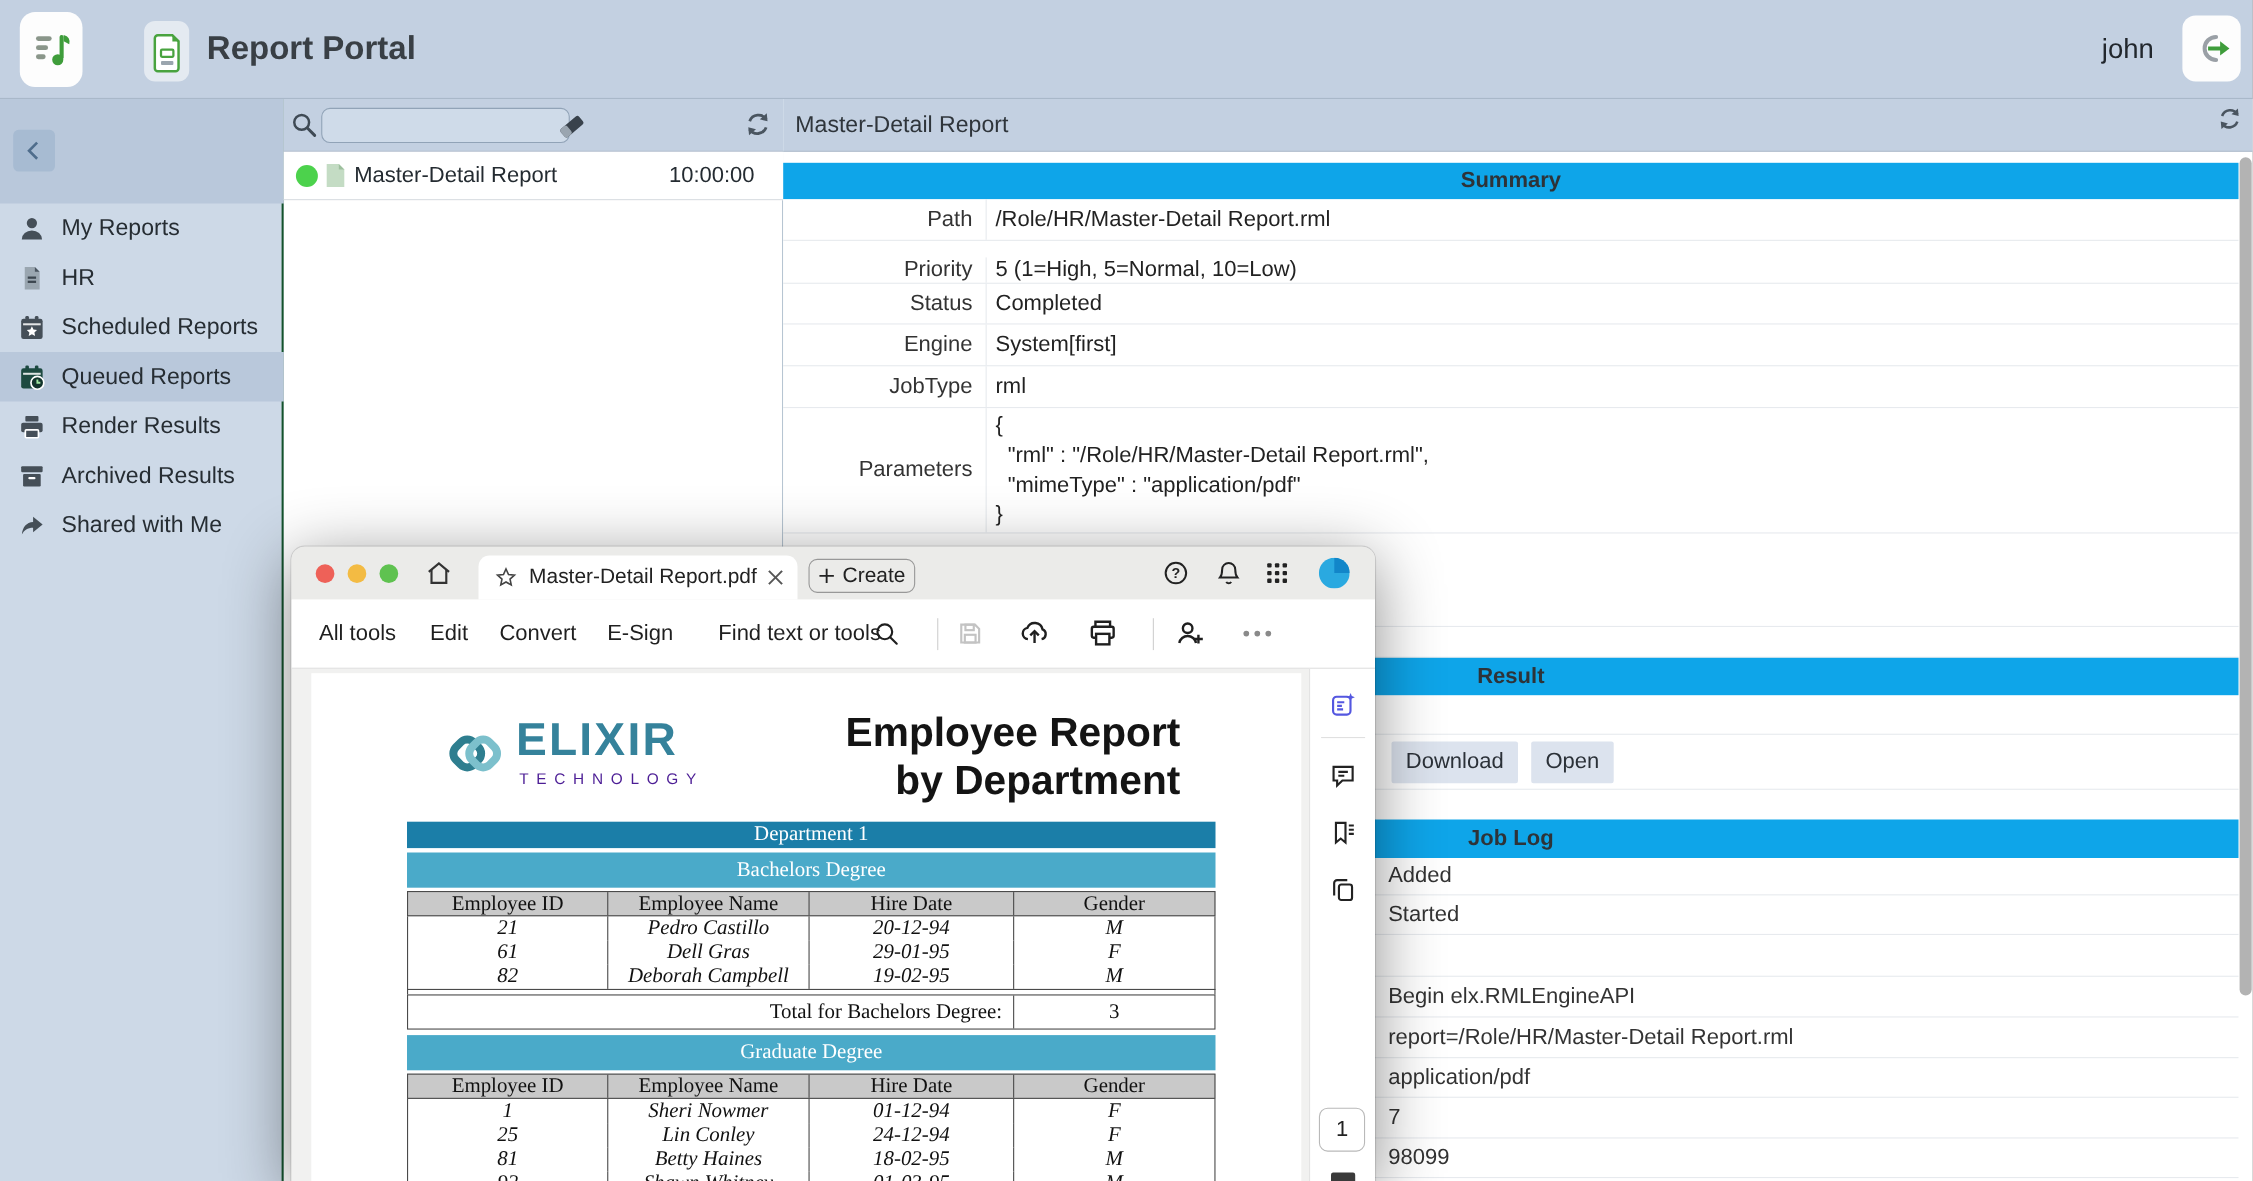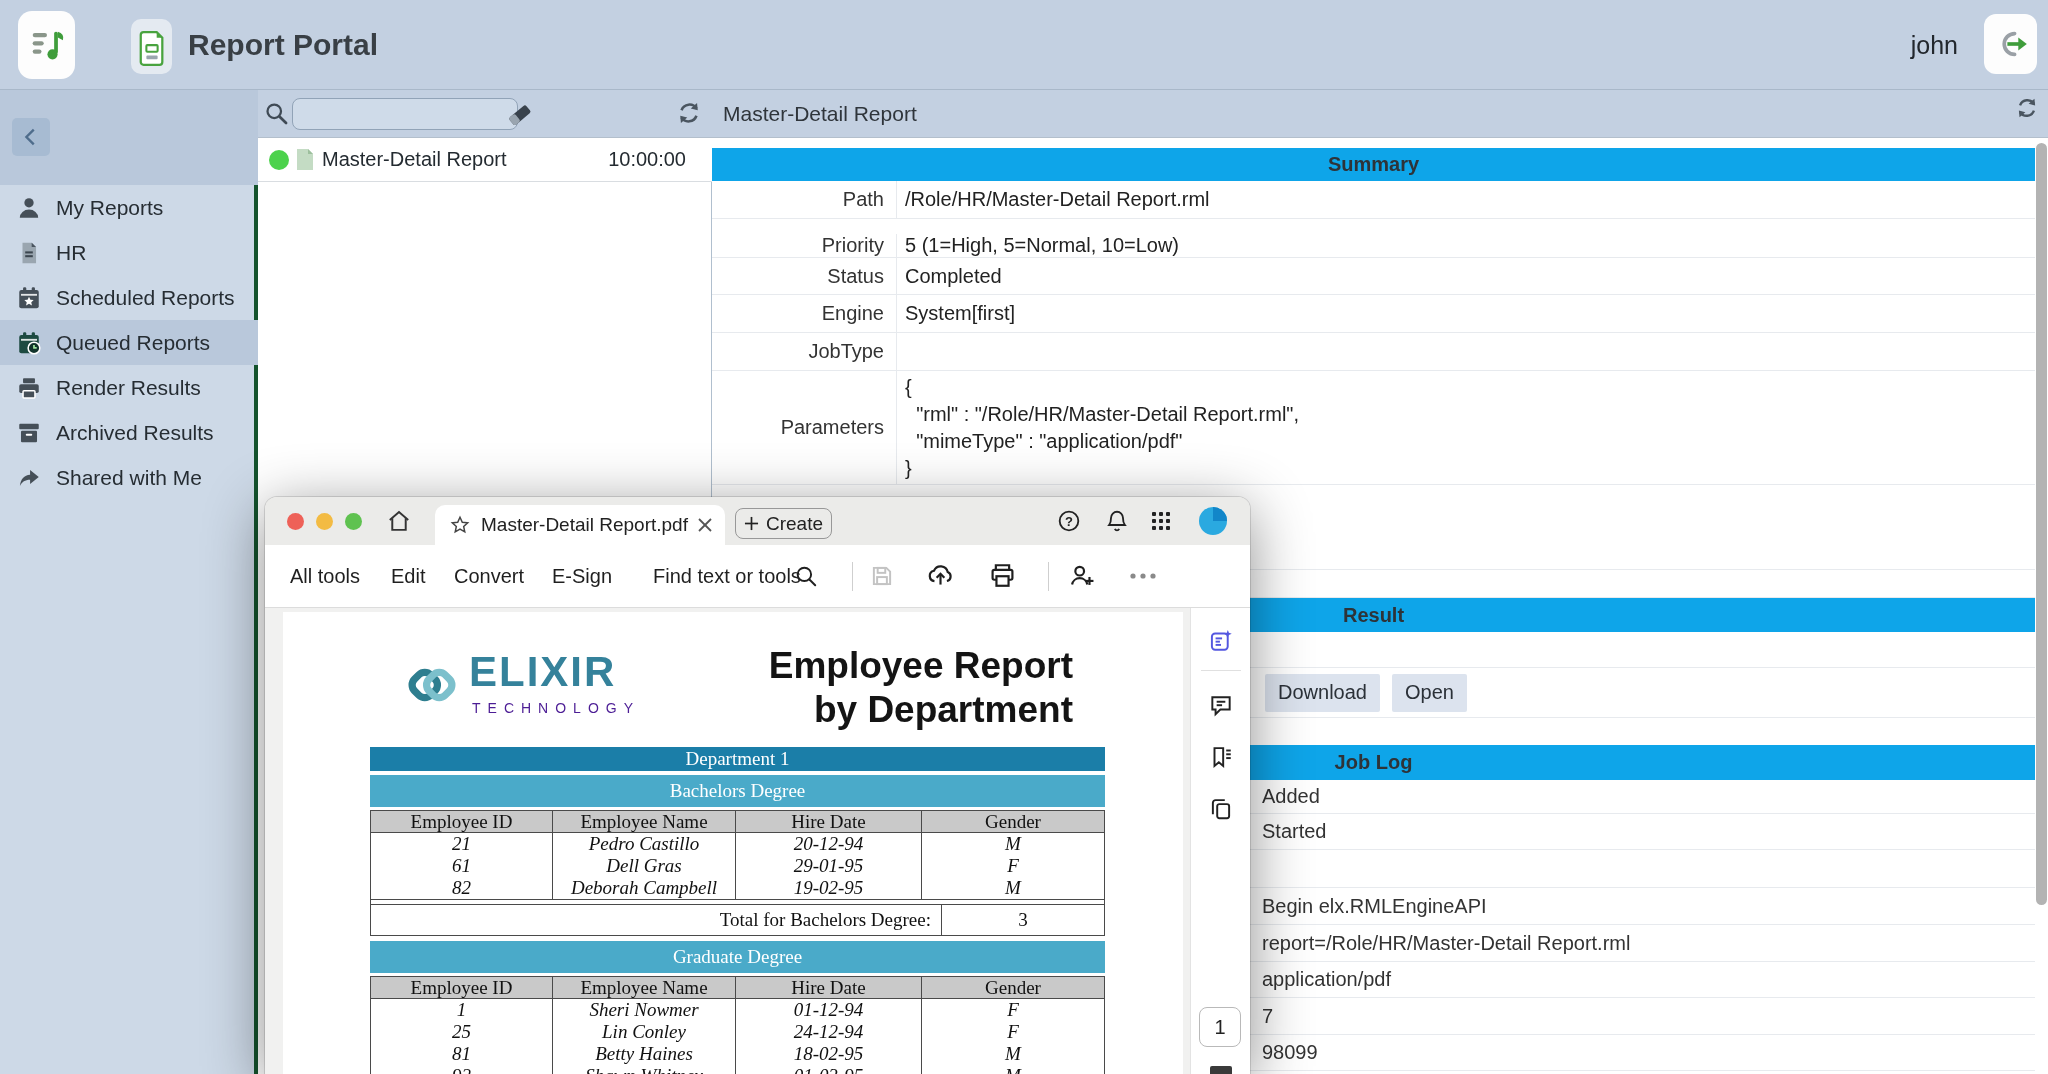"My Reports" .sidebar { border-right: 4px solid #14532d -> 2px solid #14532d }
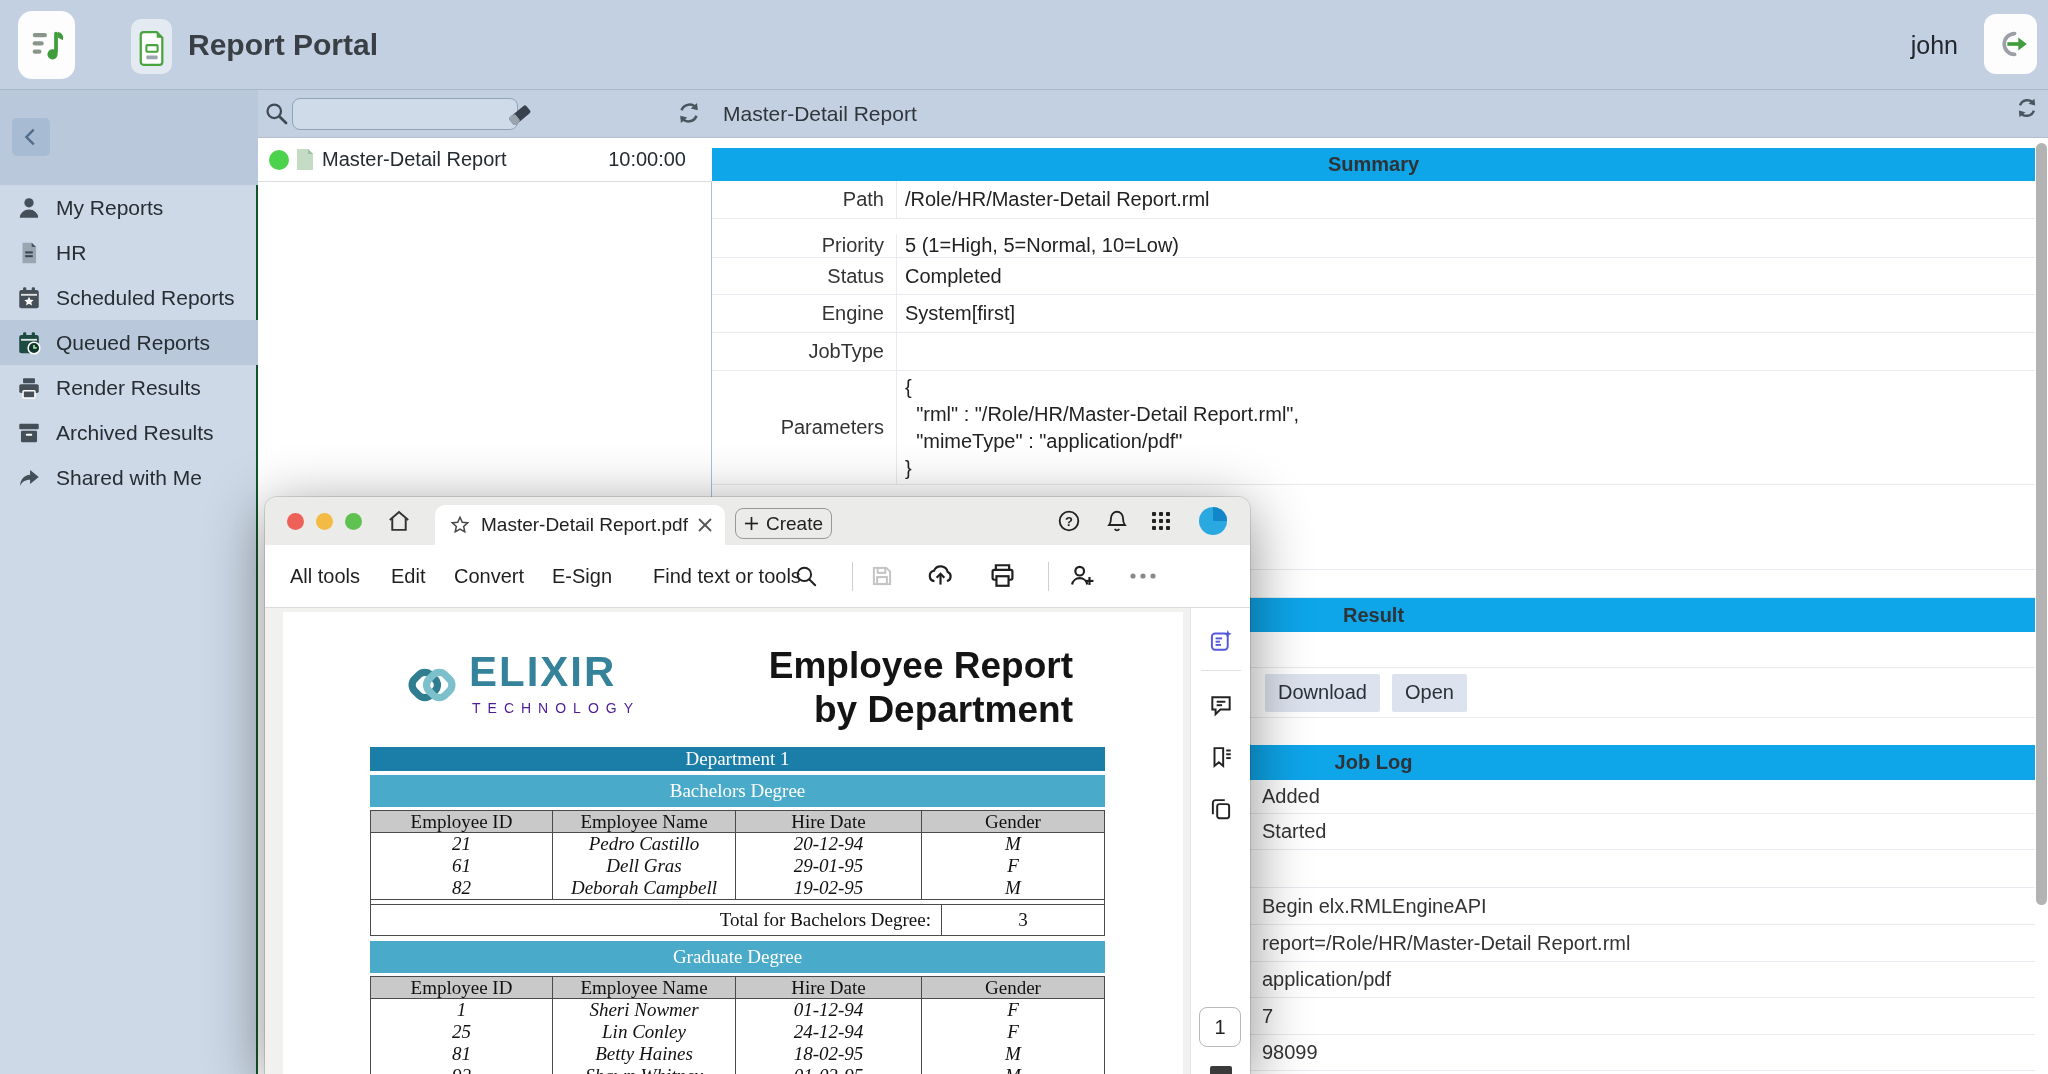"rml" div.sum-value { html: none -> <div>rml</div> }
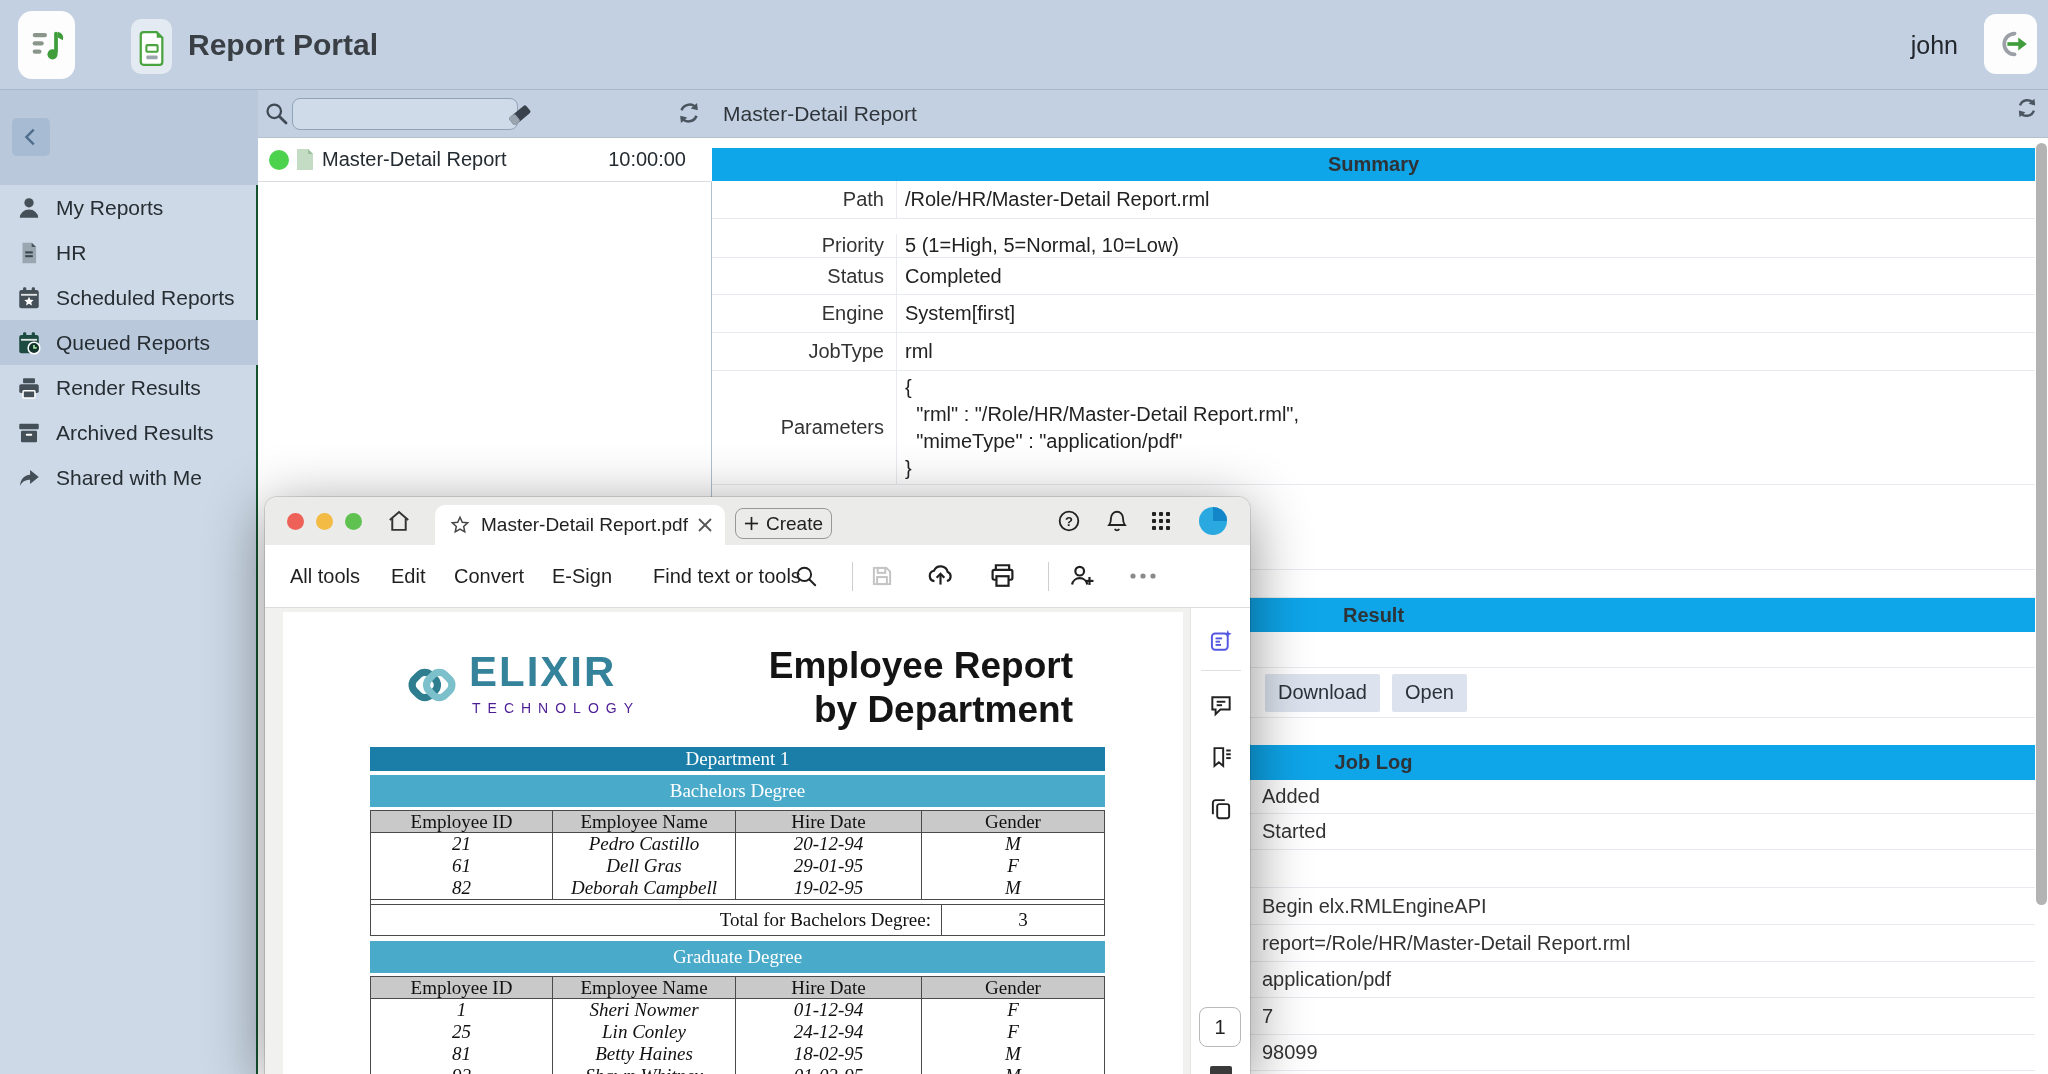"Total for Bachelors Degree:" .total-row { padding-left: 20px -> none }
